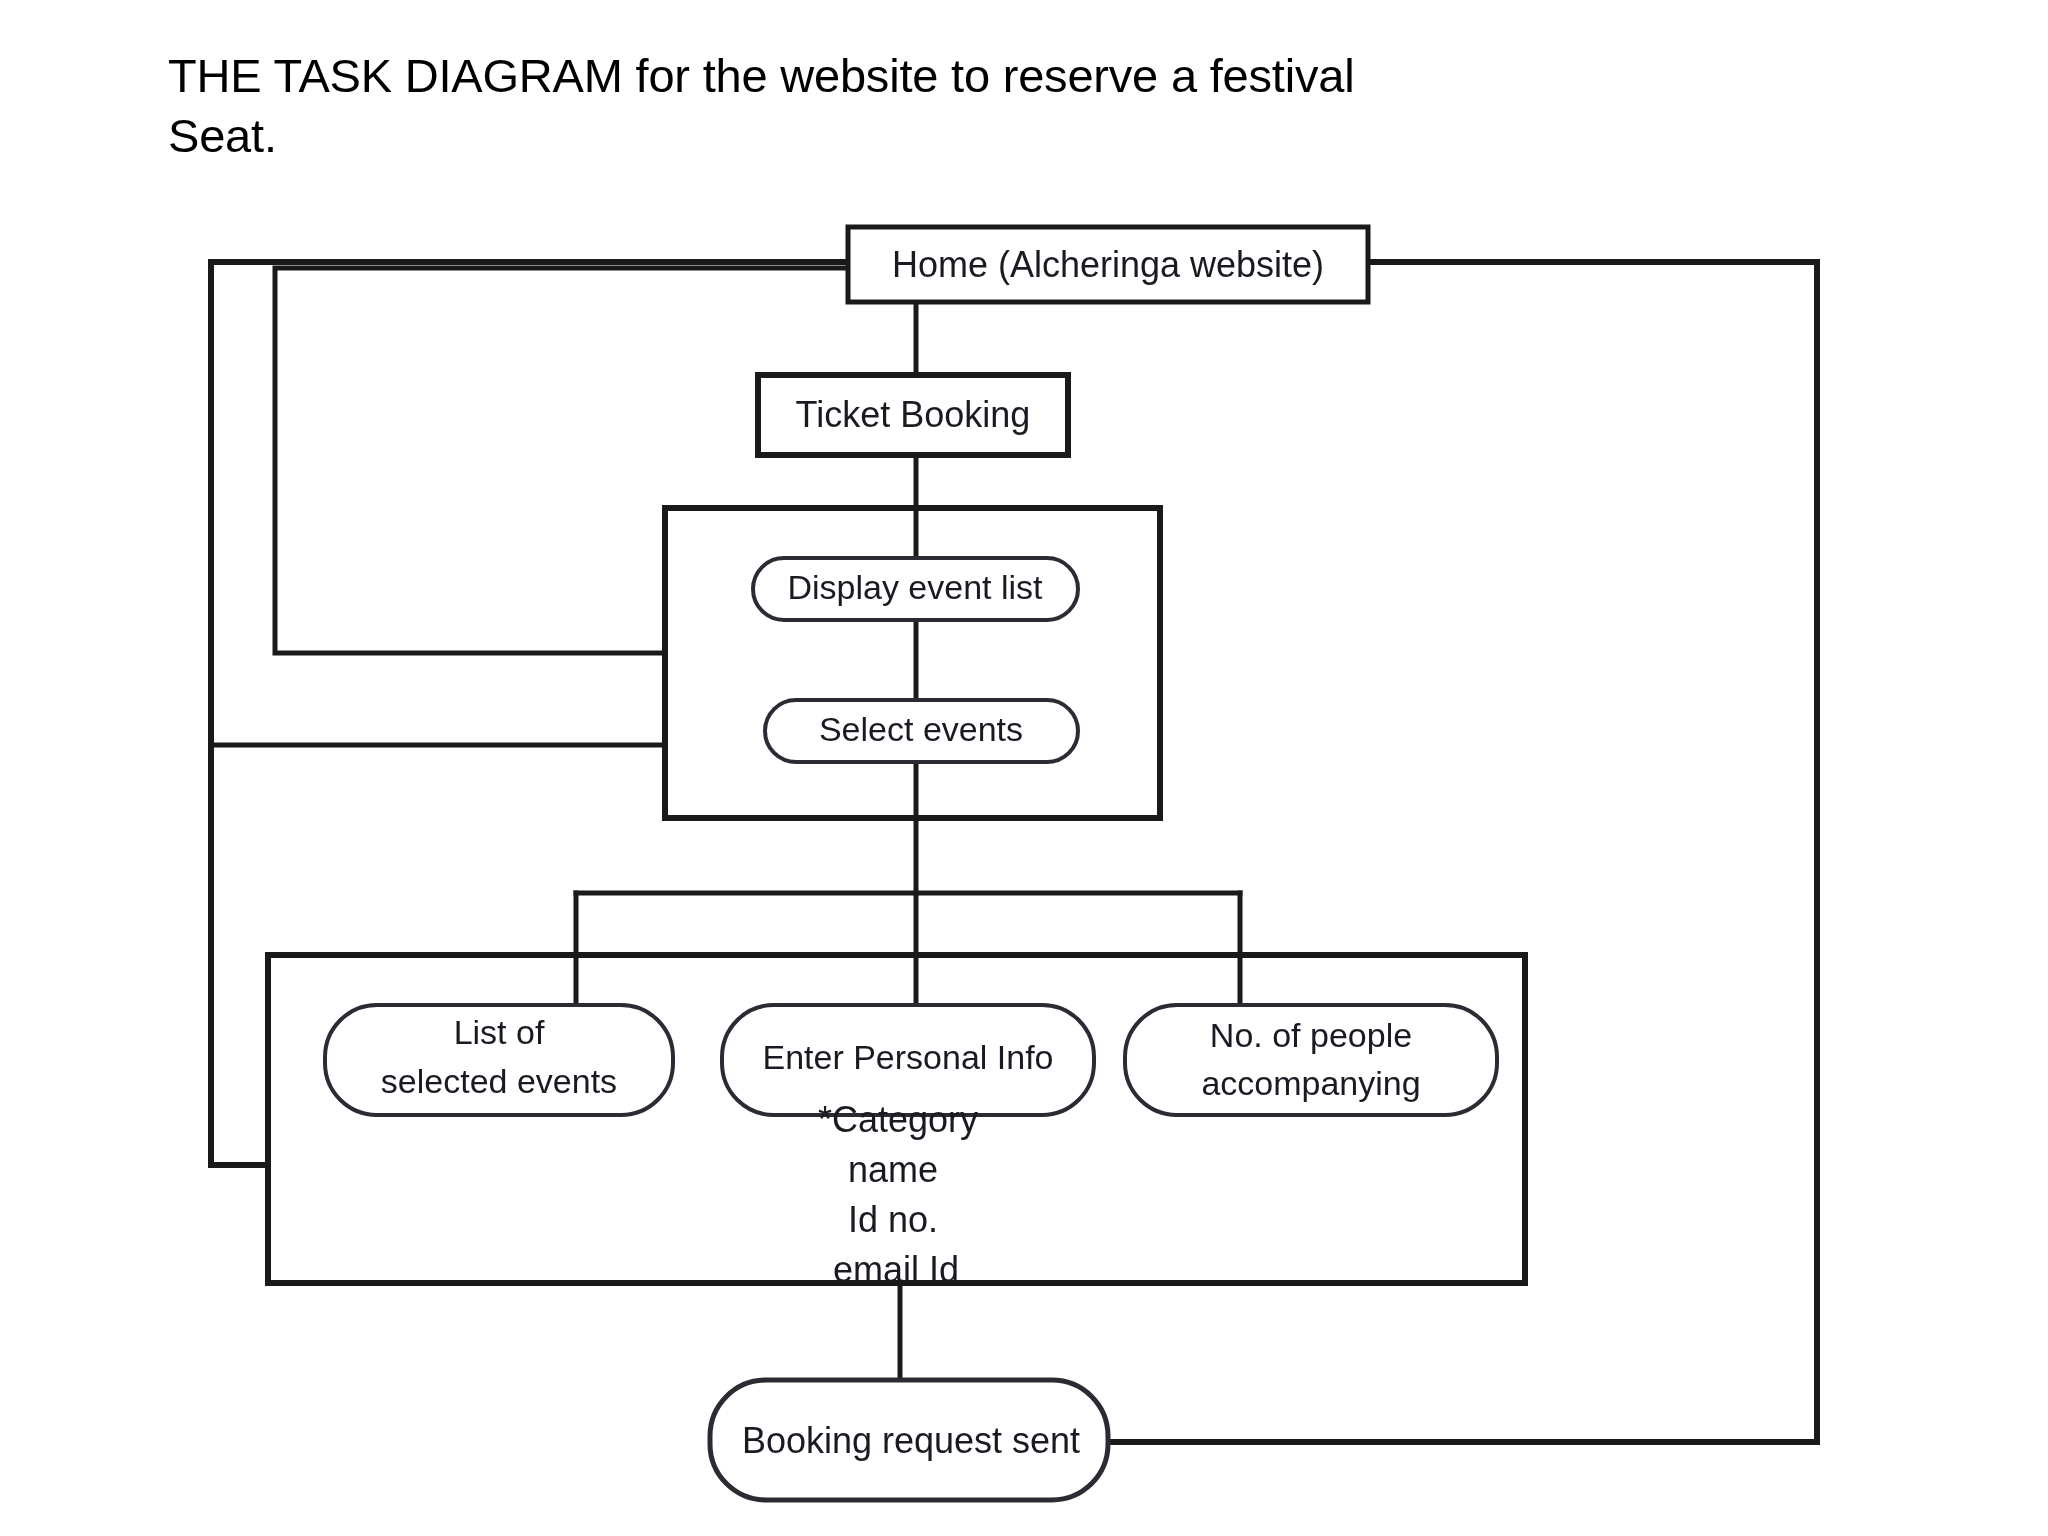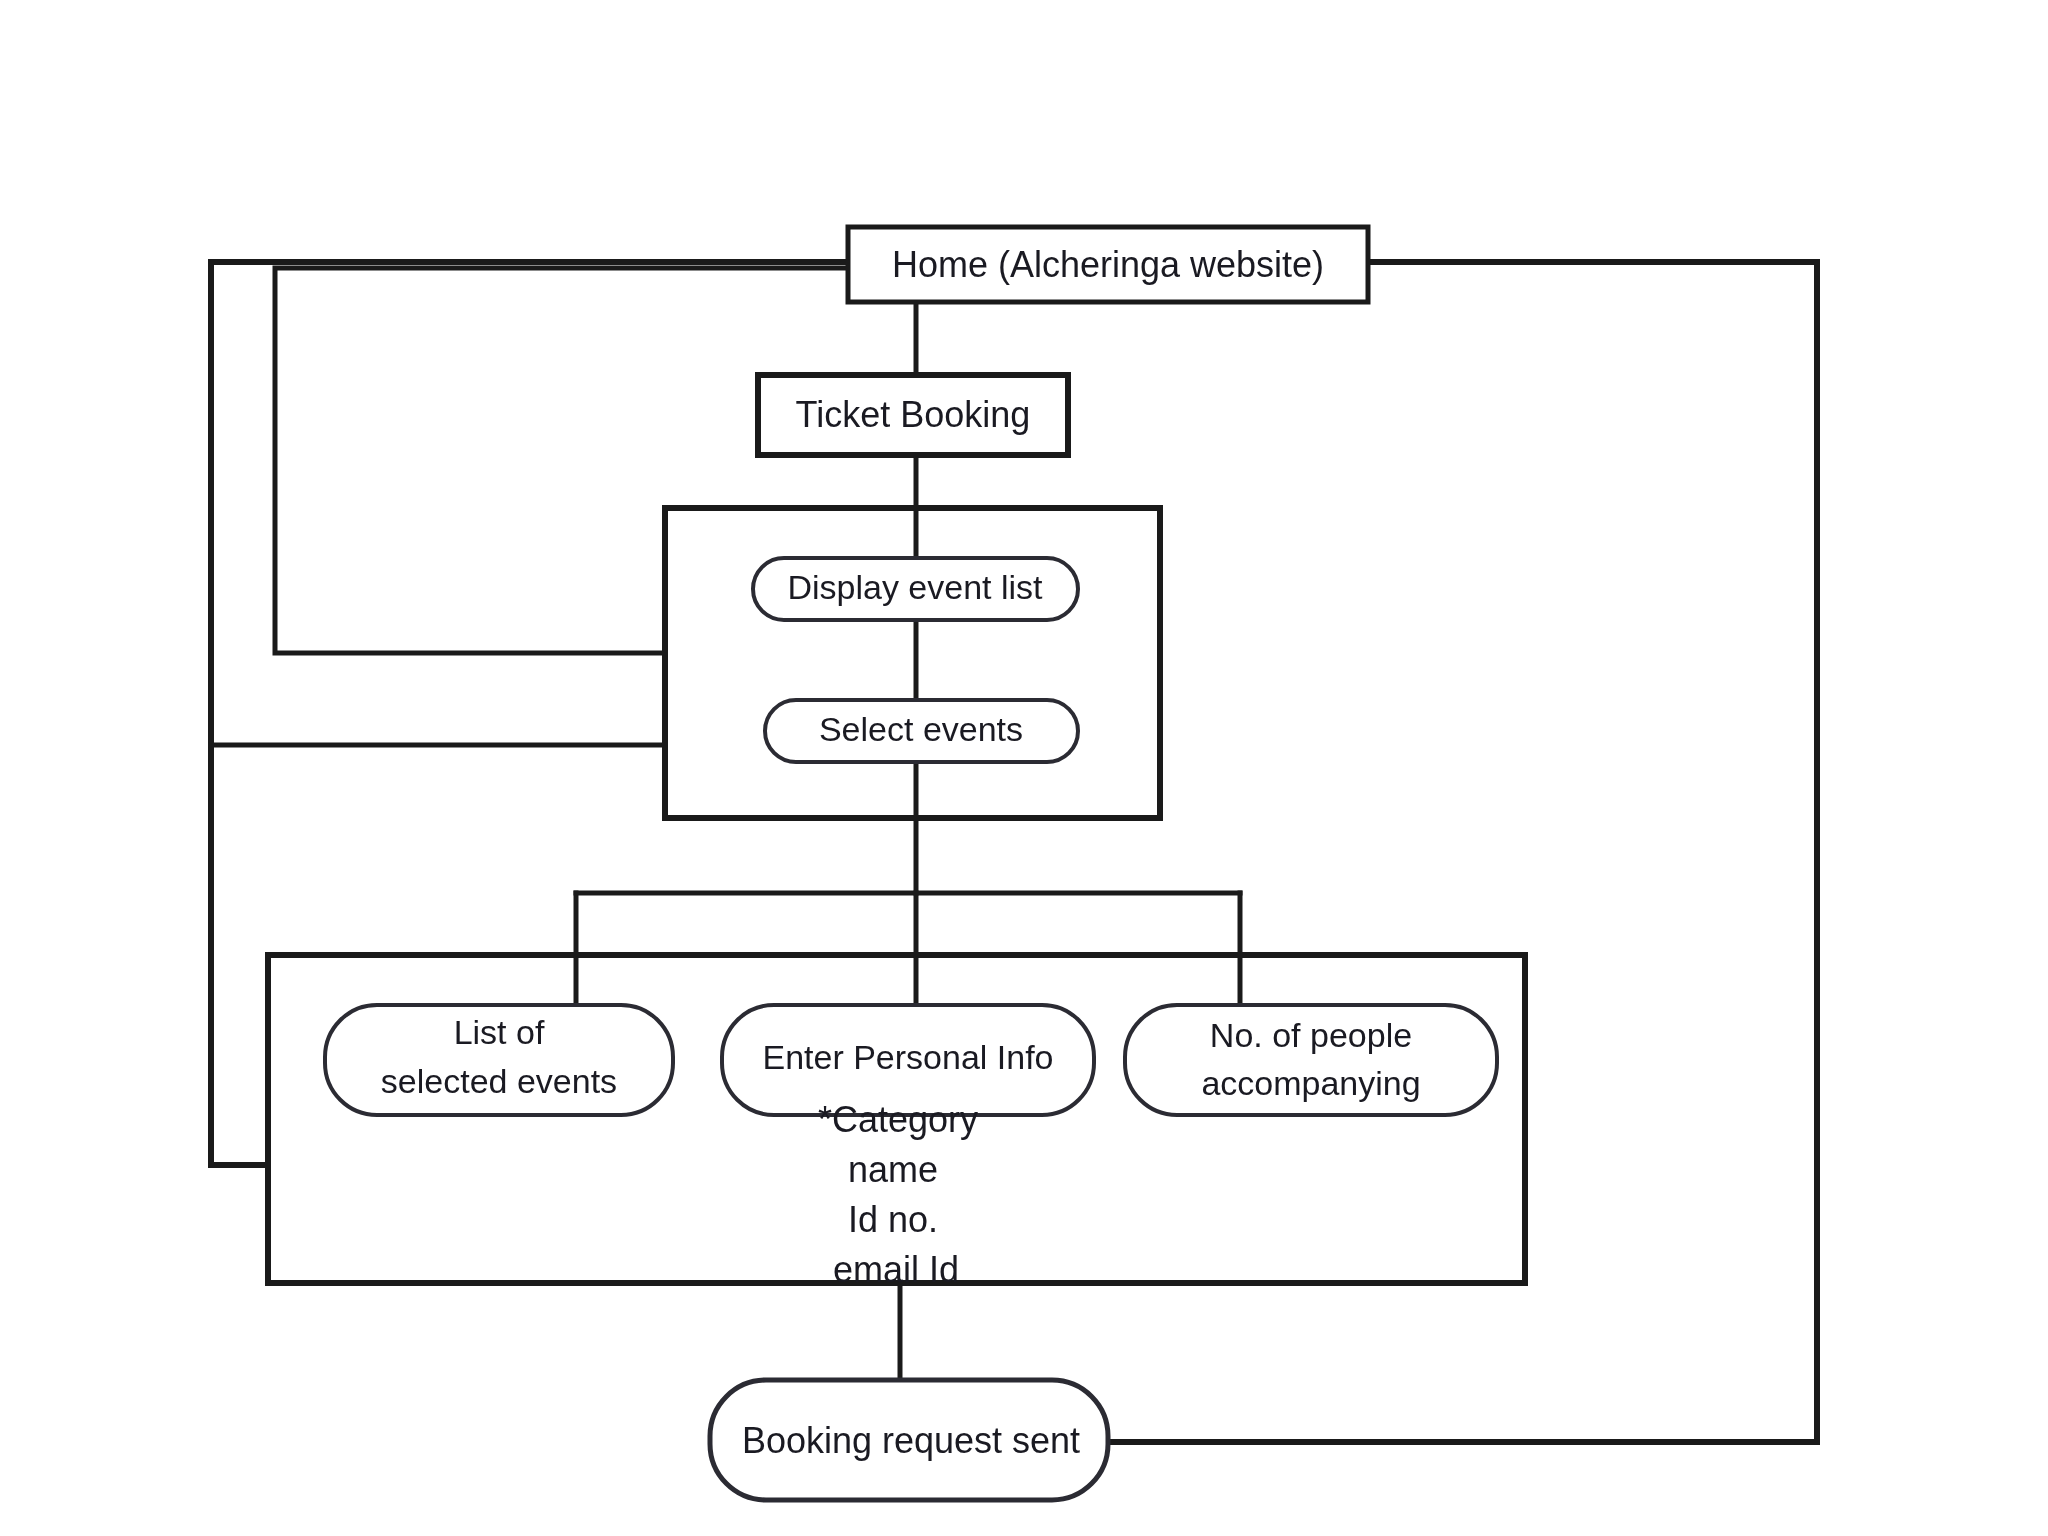"THE TASK DIAGRAM for the" div { html: none -> <div>THE TASK DIAGRAM for the website to reserve a festival Seat.</div> }
